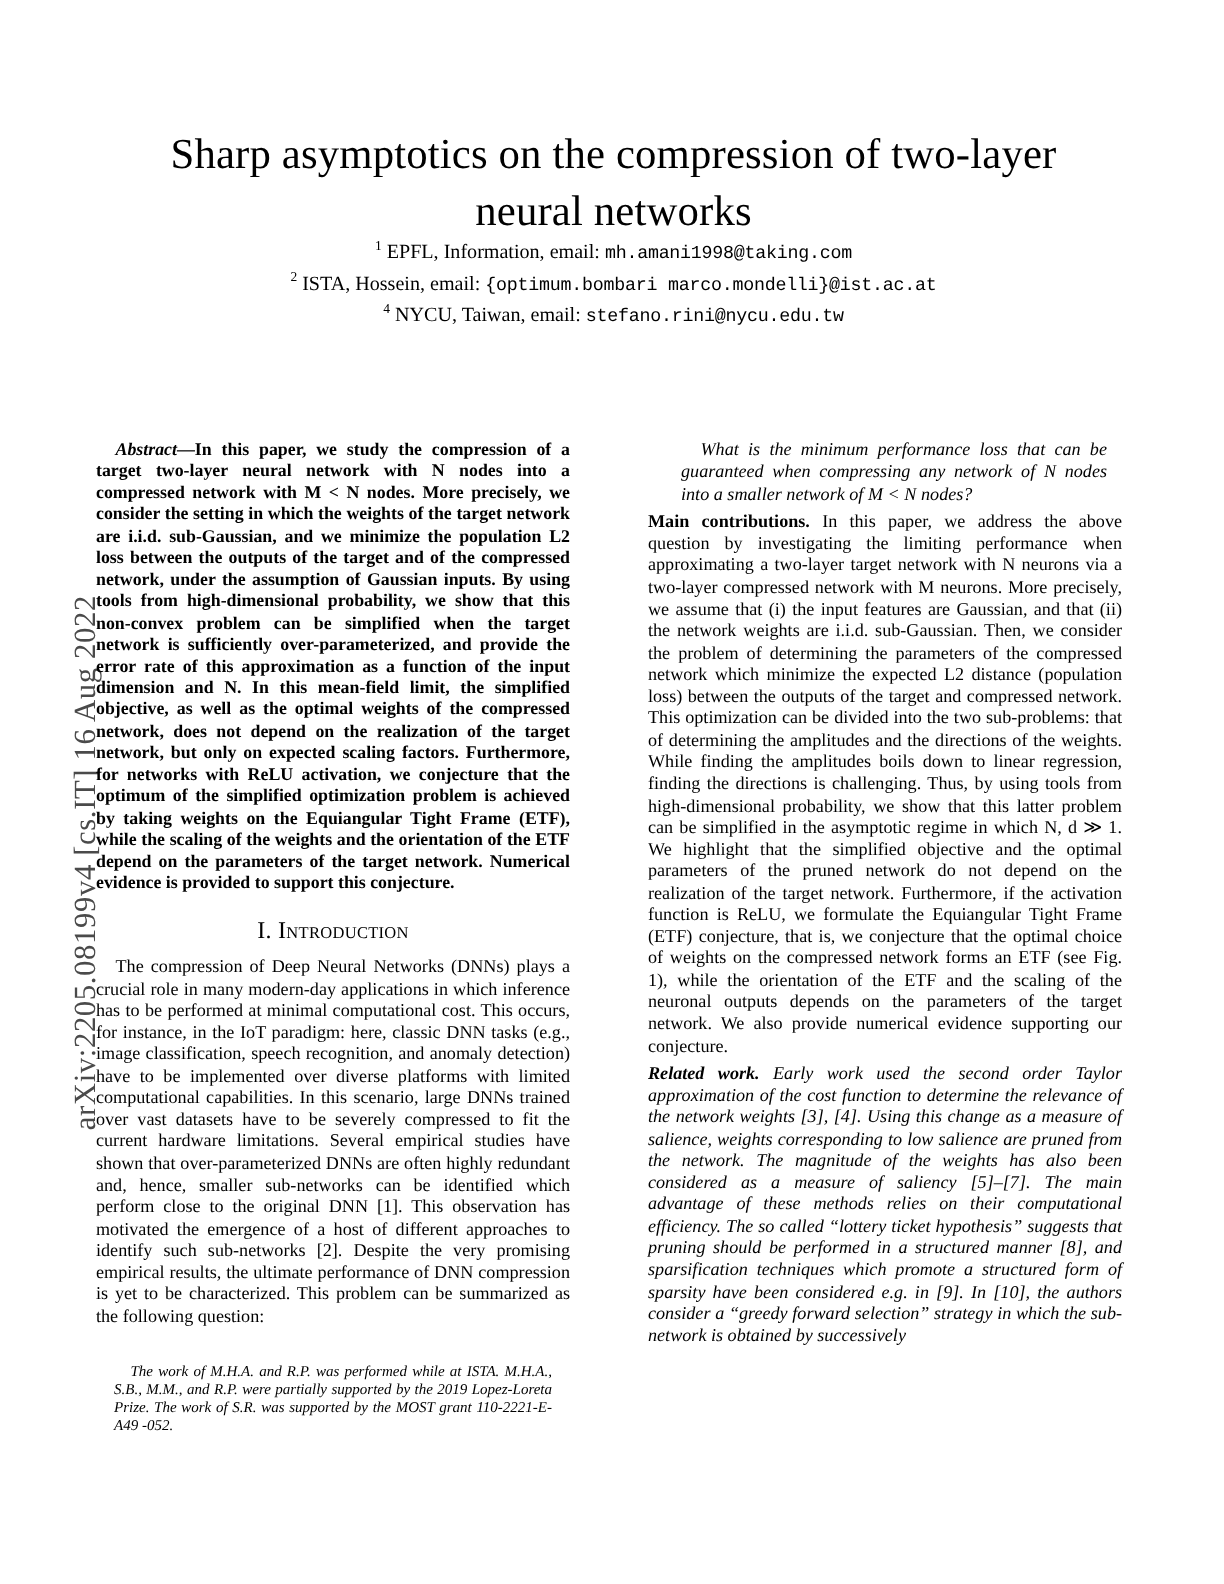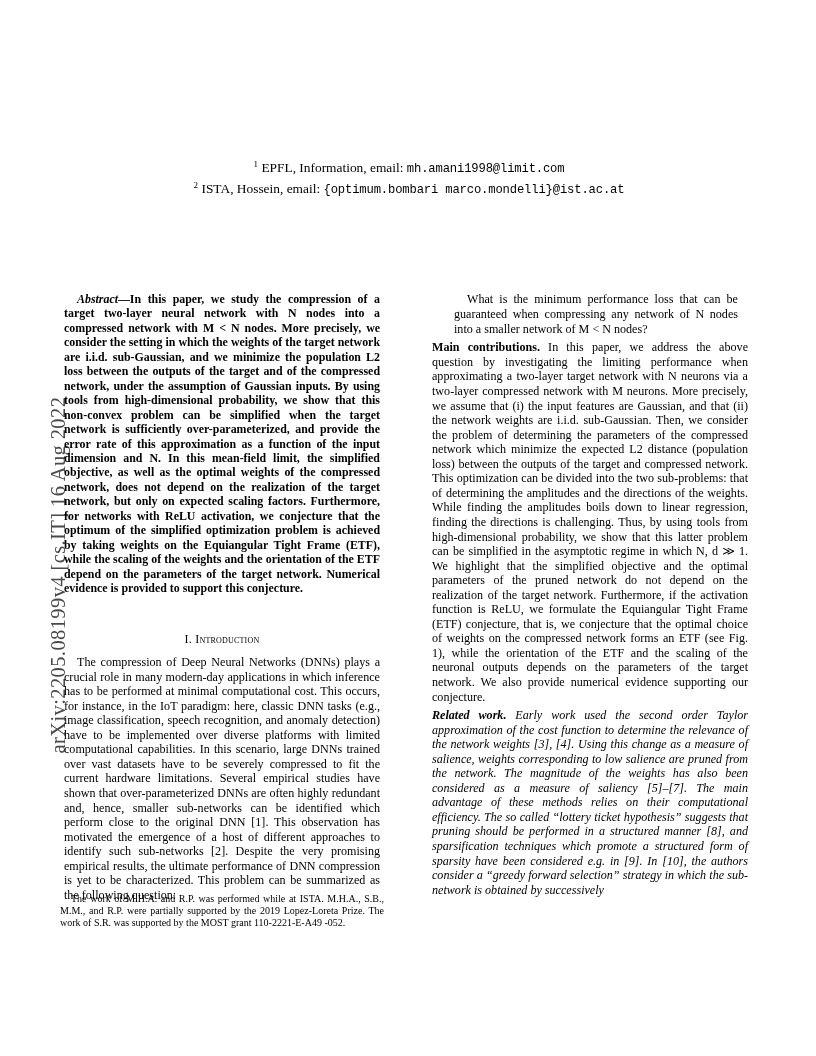"Sharp asymptotics on the compression" h1.title { html: none -> <h1>Sharp asymptotics on the compression of two-layer neural networks</h1> }
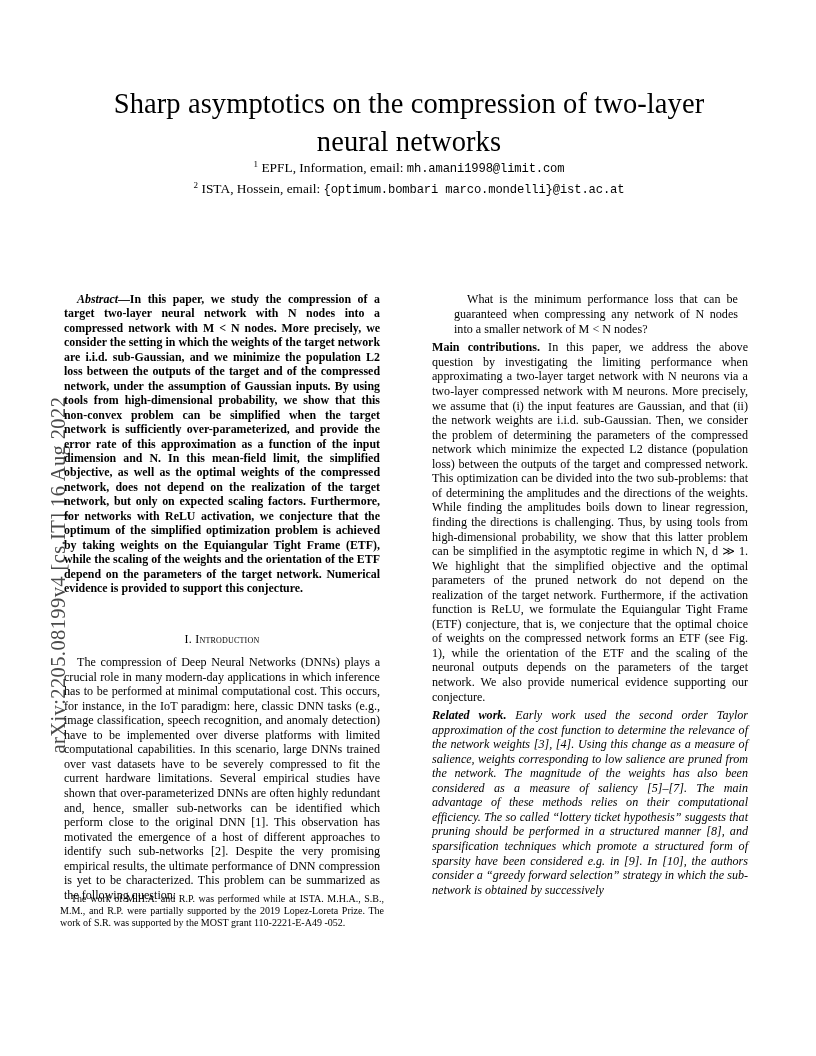"mh.amani1998@limit.com" span.mono { text: mh.amani1998@limit.com -> mh.amani1998@taking.com }
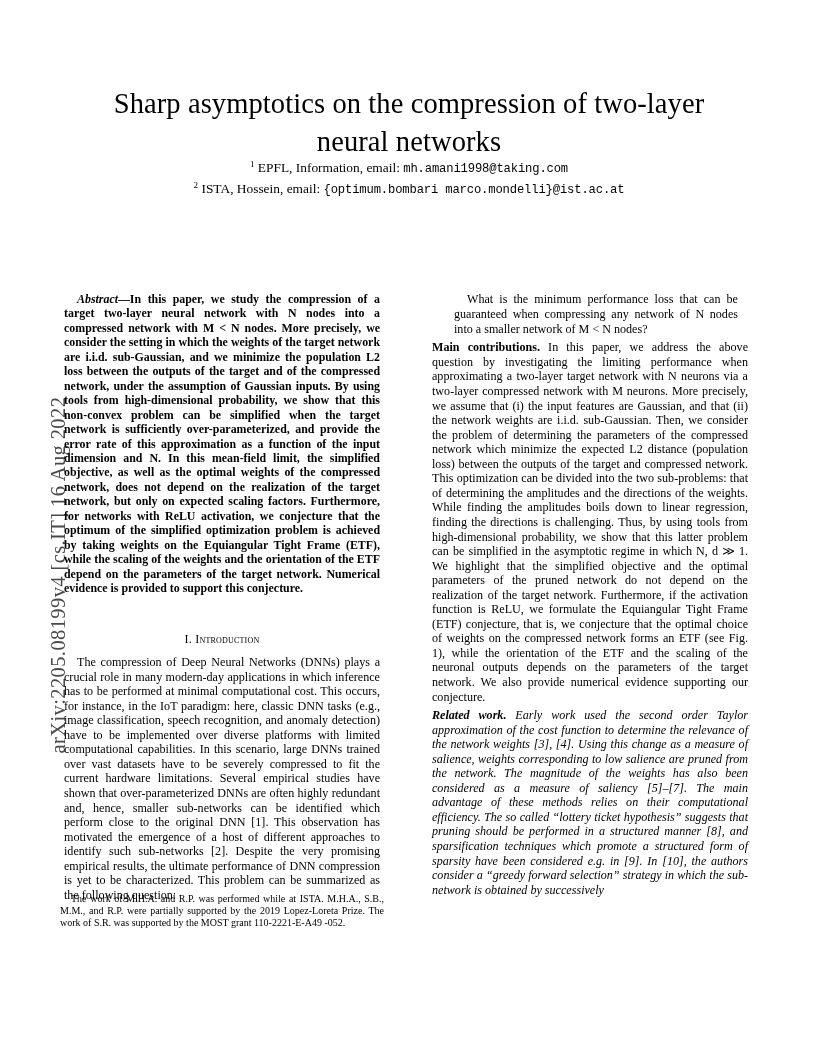"4 NYCU, Taiwan, email:" span.line { html: none -> <span><sup>4</sup> <span>NYCU, Taiwan, email:</span> <span>stefano.rini@nycu.edu.tw</span></span> }
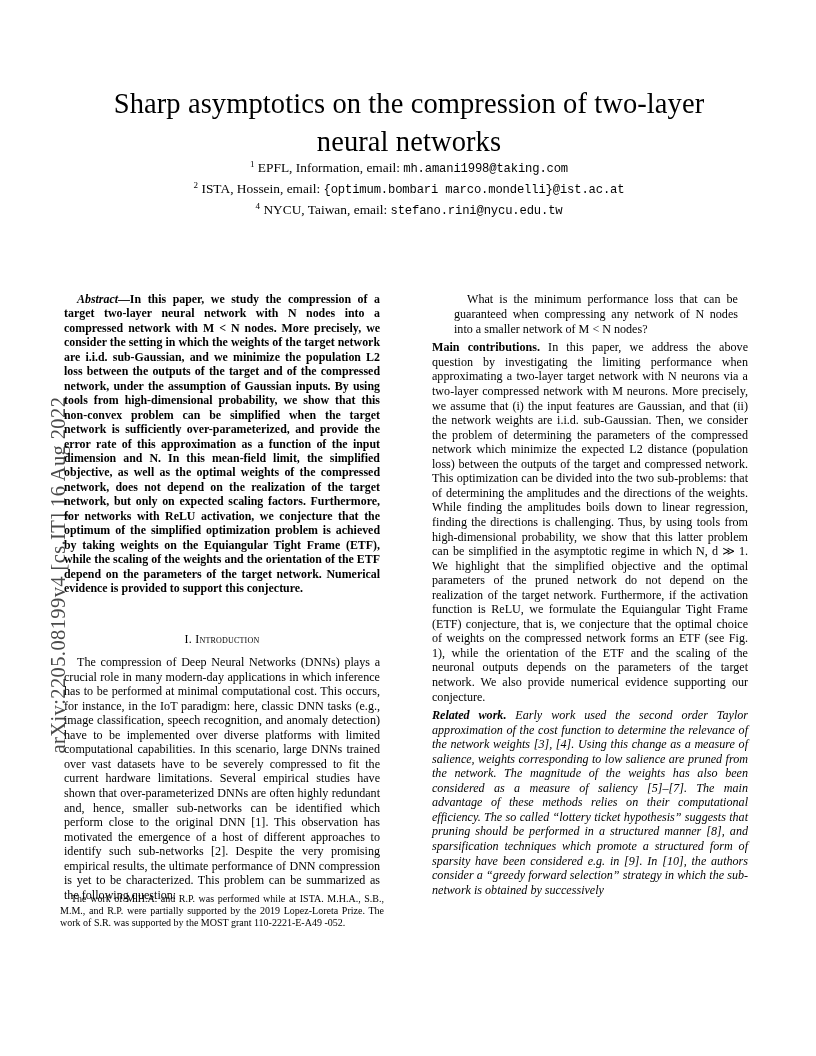"What is the minimum performance" .quote-block { font-style: none -> italic }
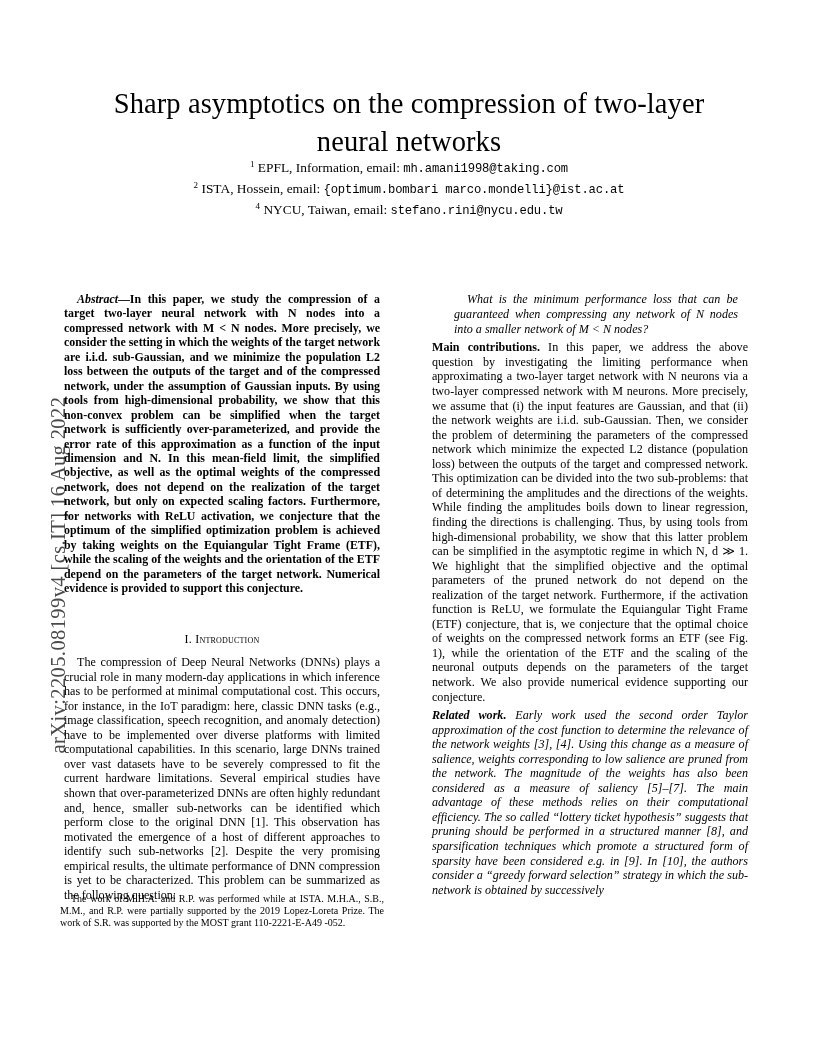"I. Introduction" .section-head { font-size: 12px -> 16px; margin: 36px 0 9px 0 -> 18px 0 9px 0 }
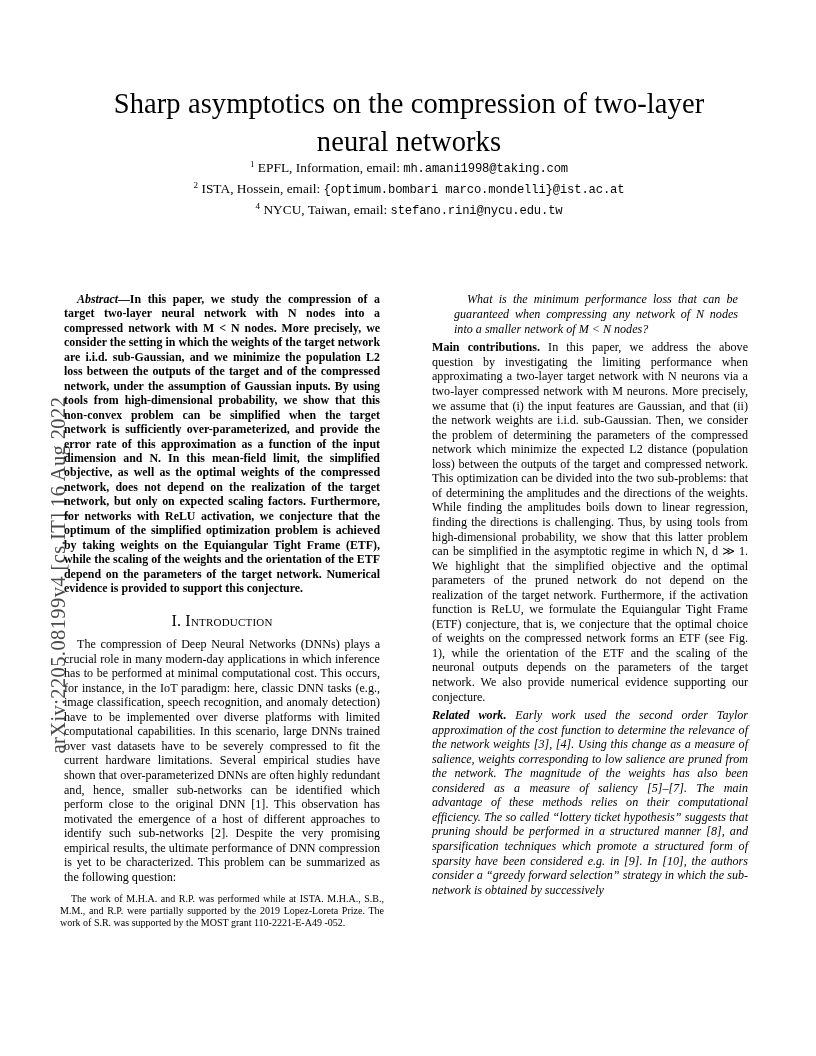"The work of M.H.A. and" .footnotes p { font-style: none -> italic; margin: 0 -> 16px }
